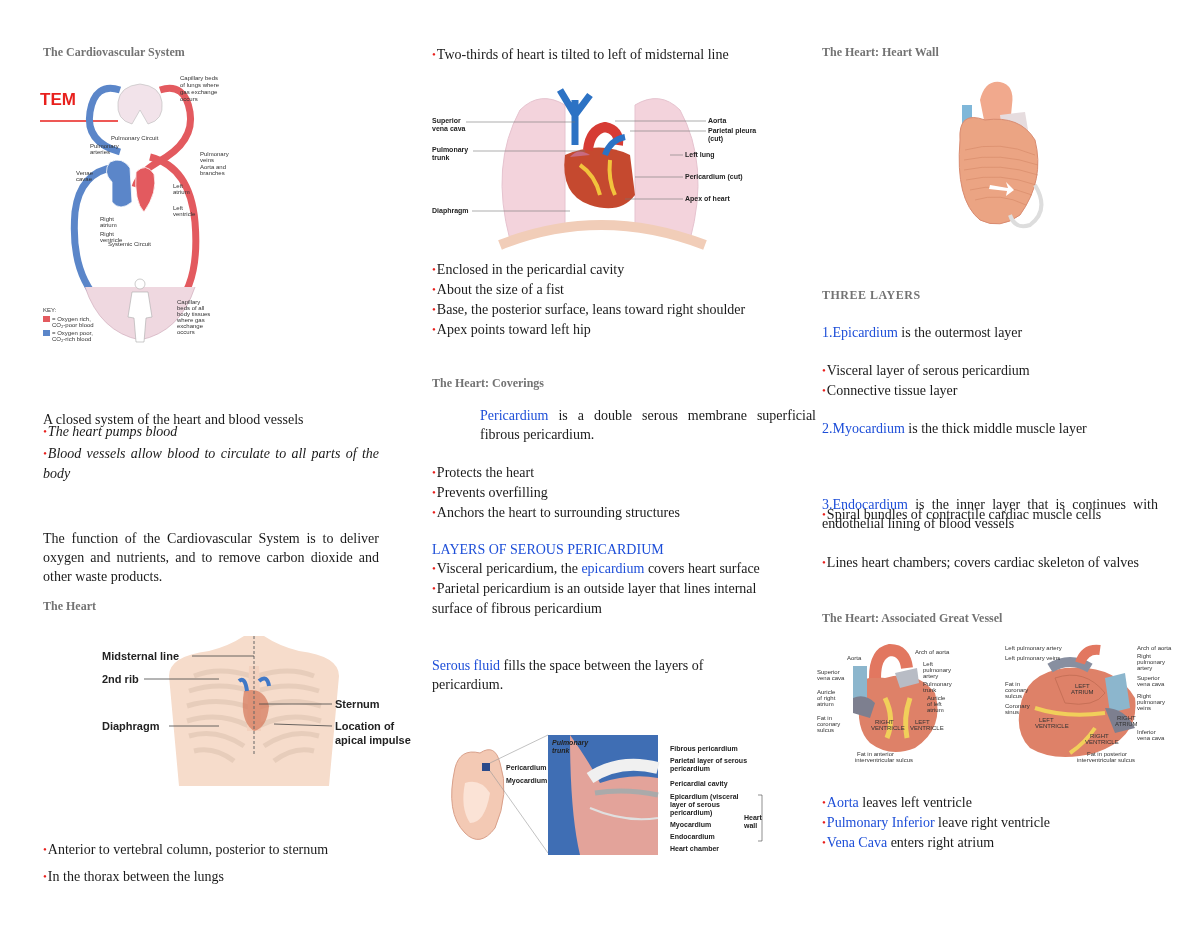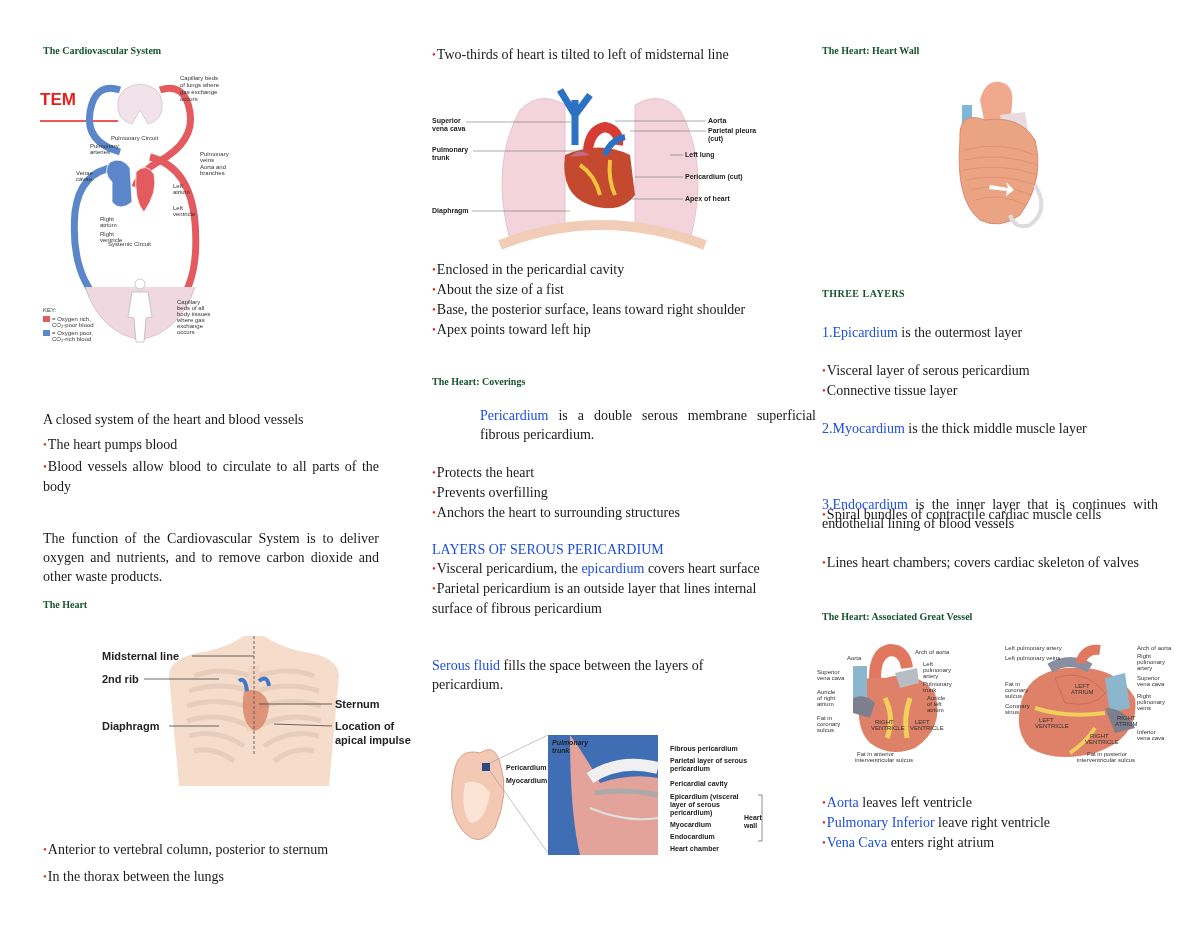"The Cardiovascular System" .h { color: #14532d -> #737373; font-size: 10px -> 12px }
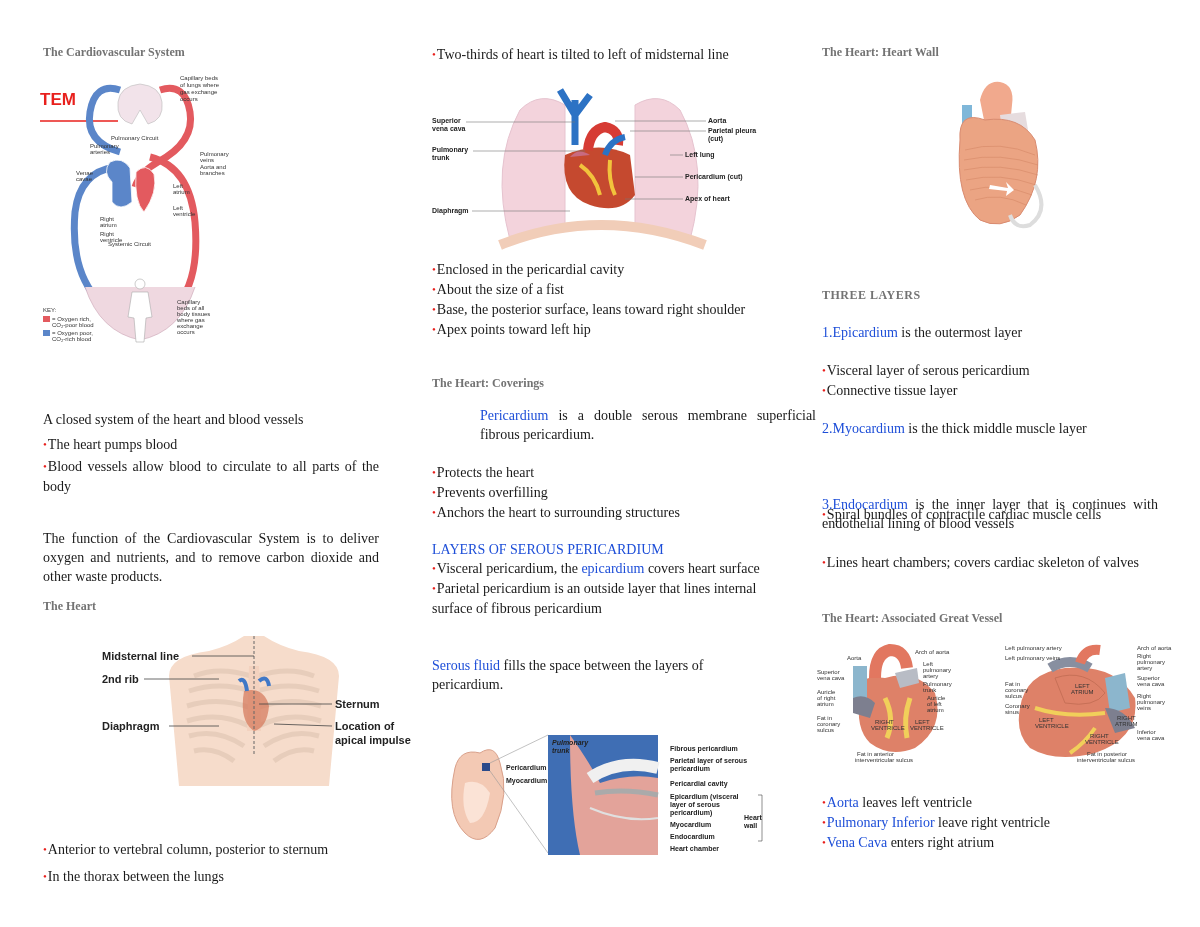"The heart pumps blood" div.abs { font-style: none -> italic; top: 435px -> 422px }
